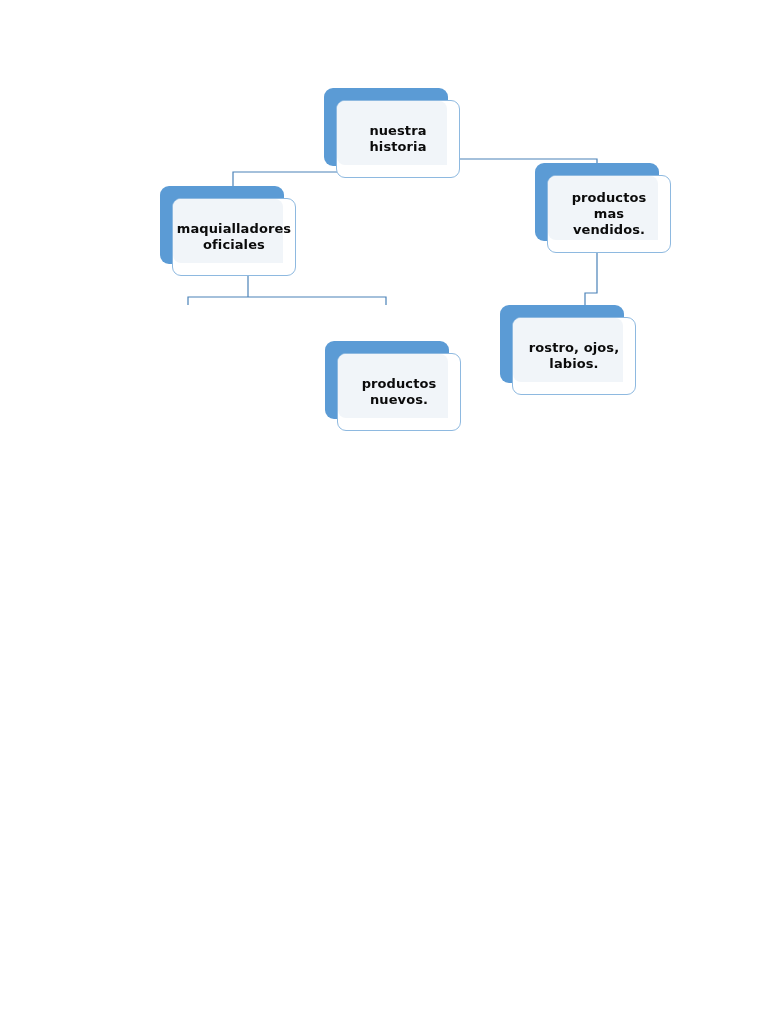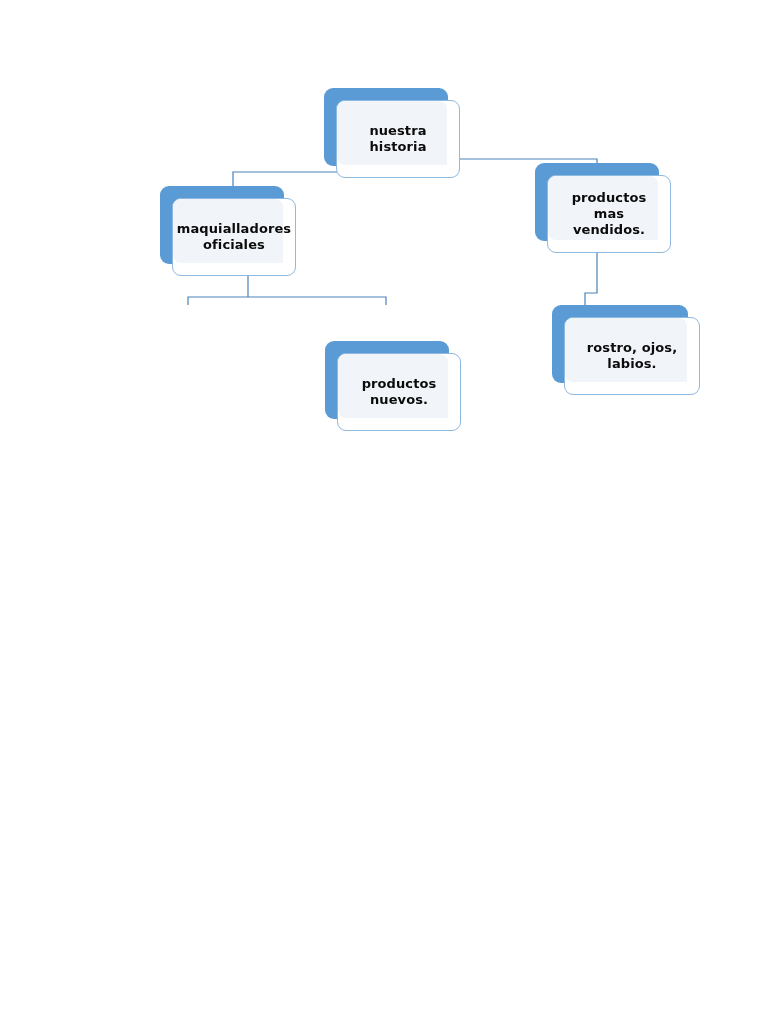"rostro, ojos," div.node { left: 552px -> 500px; padding-left: 12px -> none }
